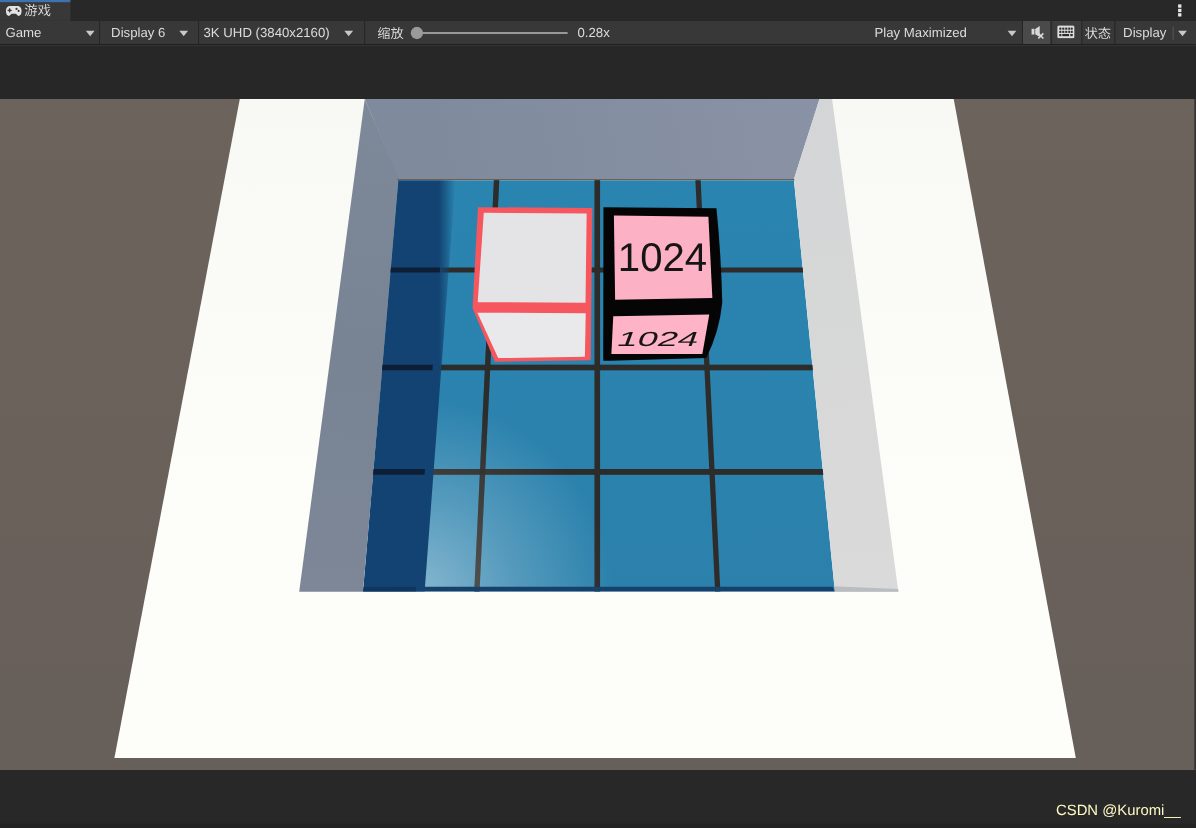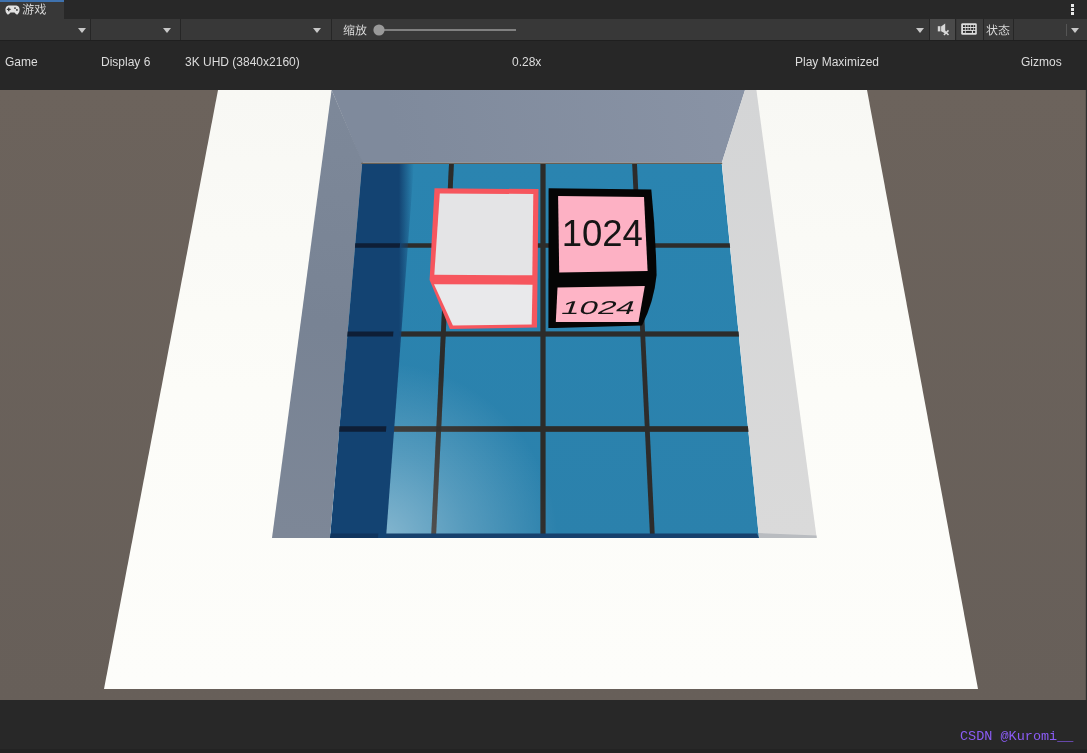"Game" .tb-text { margin-top: 32px -> none }
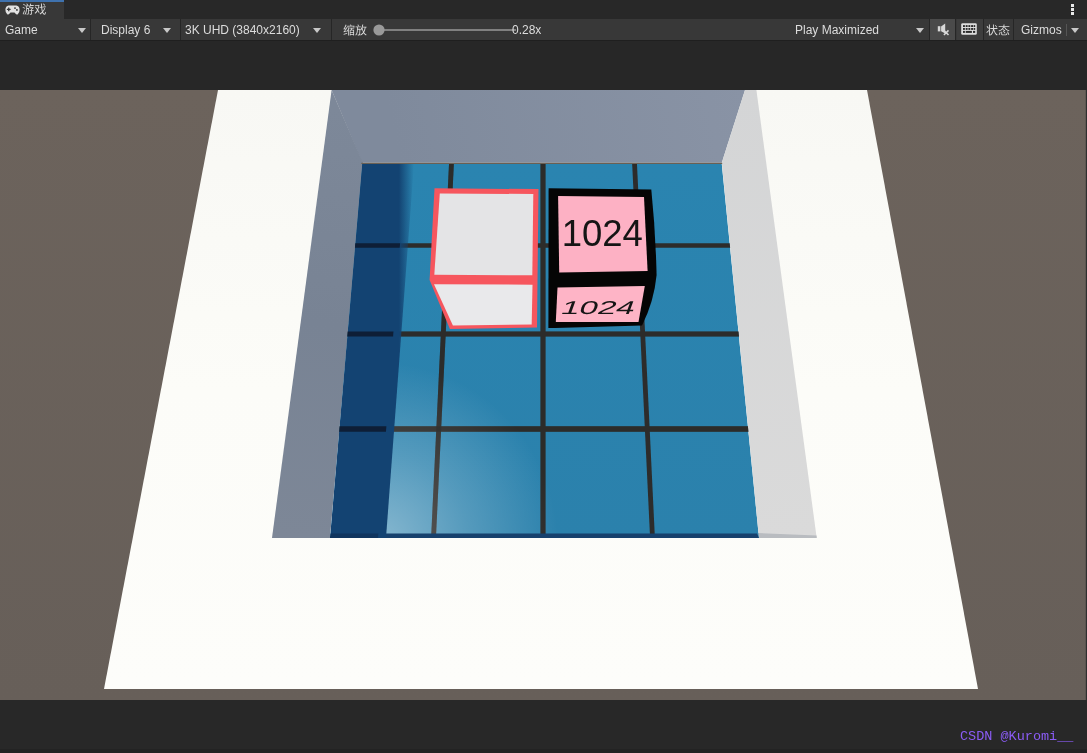"0.28x" span.tb-text { left: 512px -> 525px }
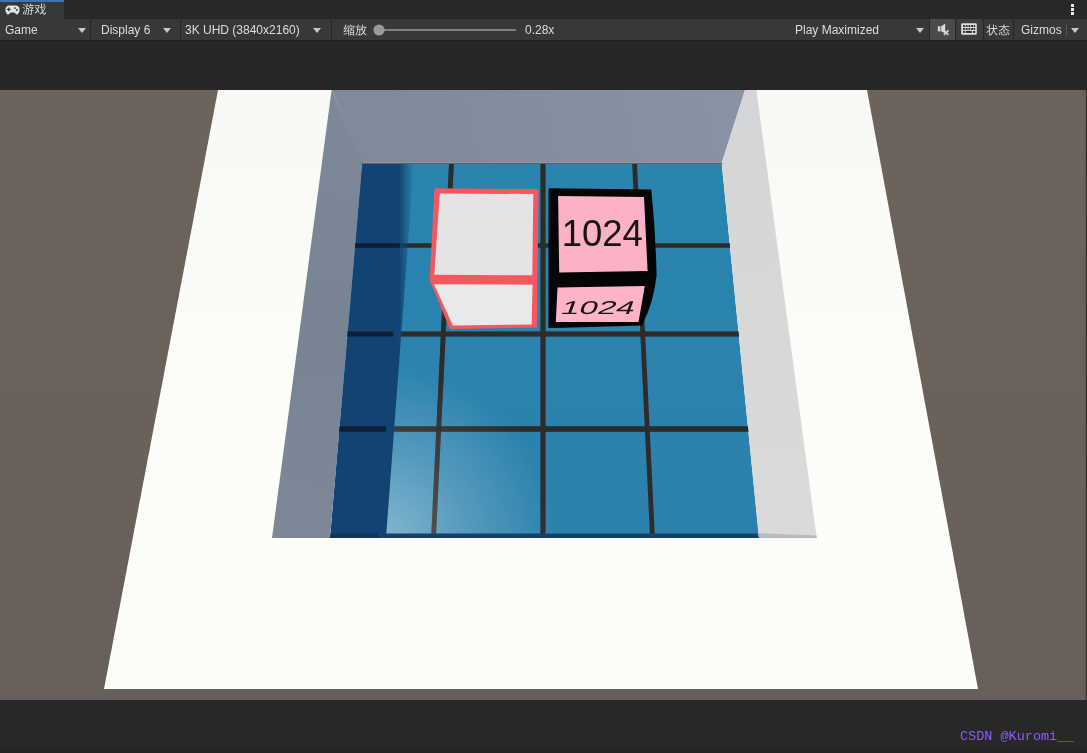"Gizmos" span.tb-text { text: Gizmos -> Display }
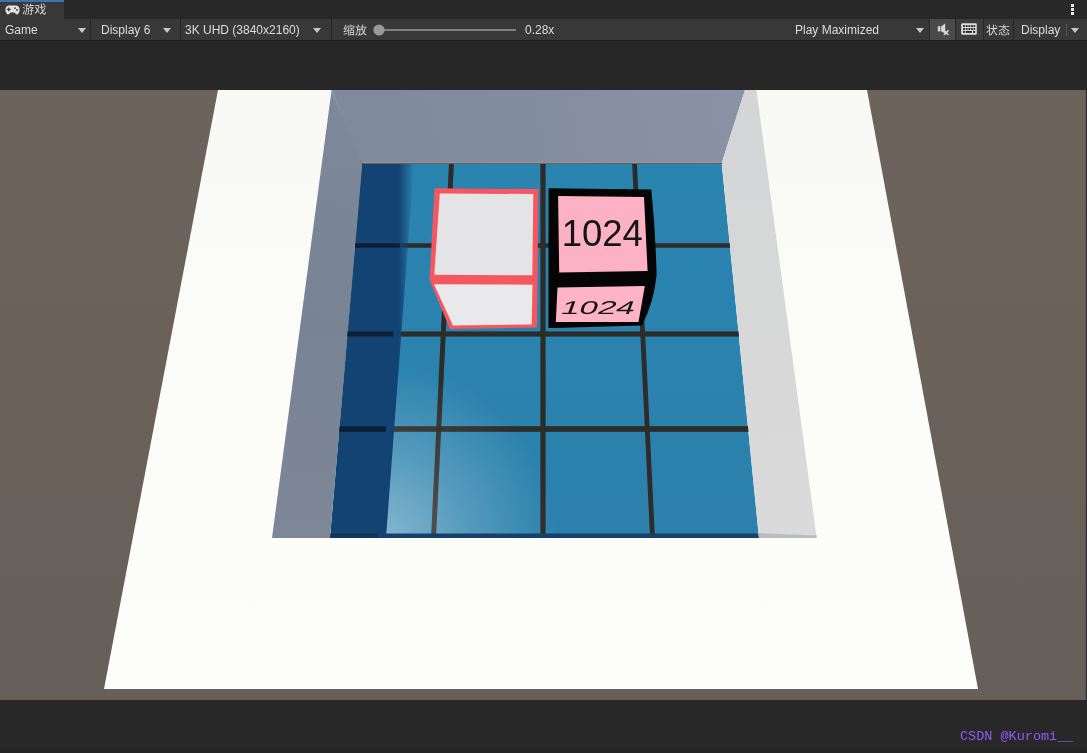"CSDN @Kuromi__" #csdn { color: #8b5cf6 -> #fef9c3; font-family: Liberation Mono, monospace -> none }
